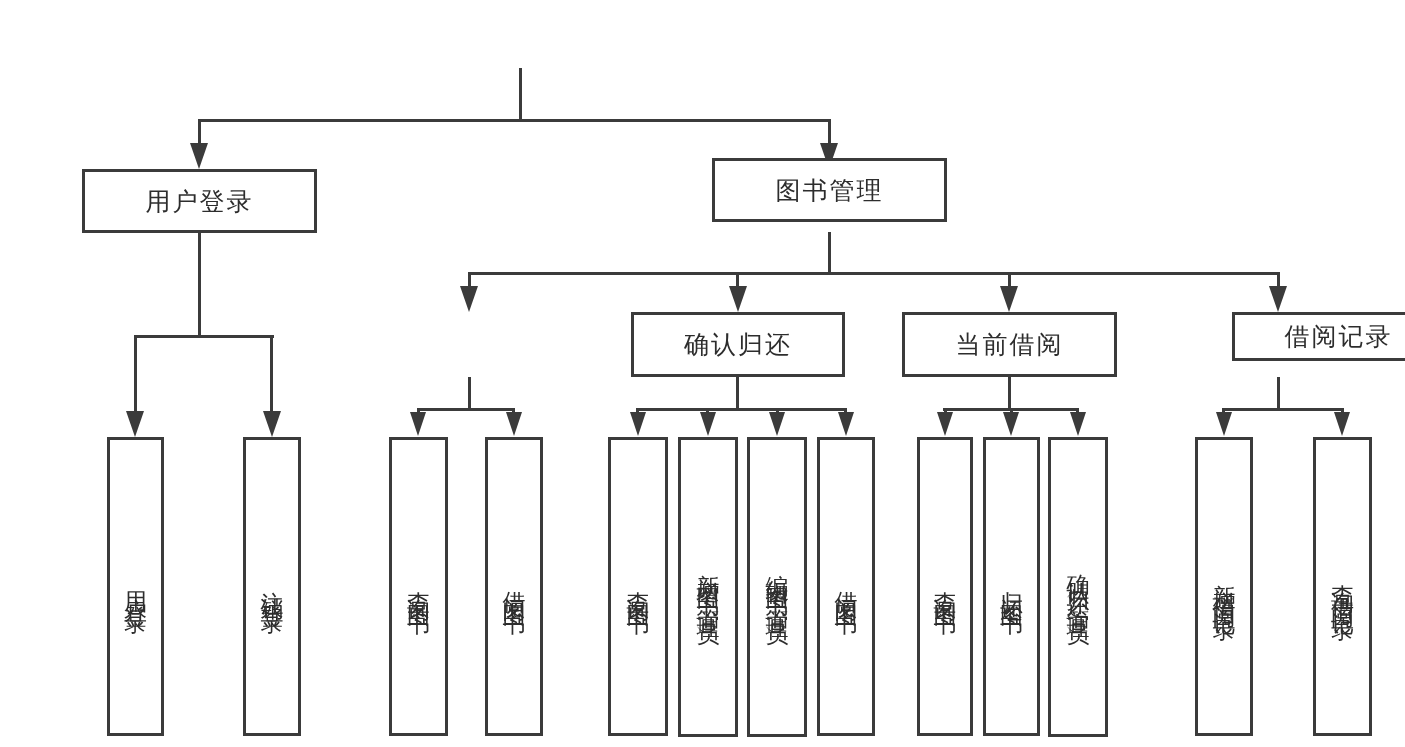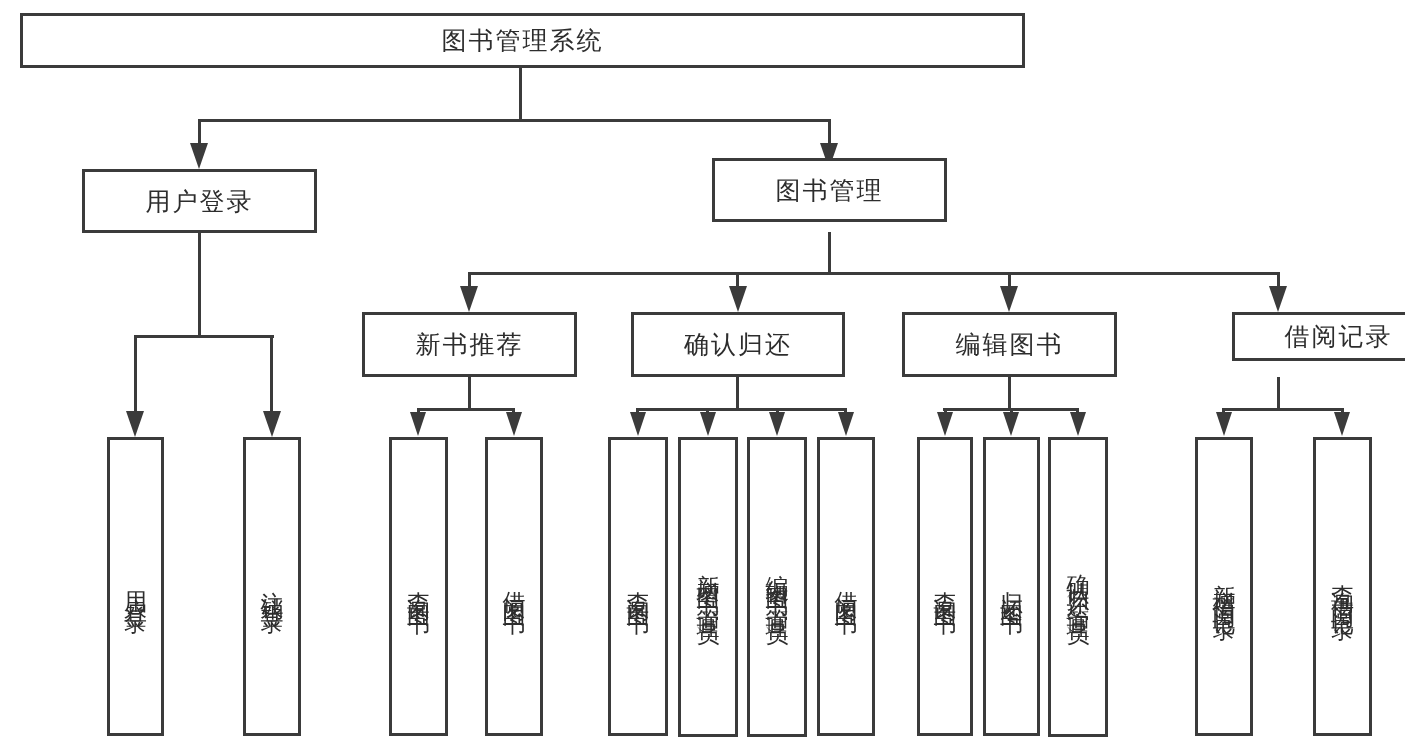"图书管理系统" div.box { html: <div> <span>图书管理系统</span> </div> -> none }
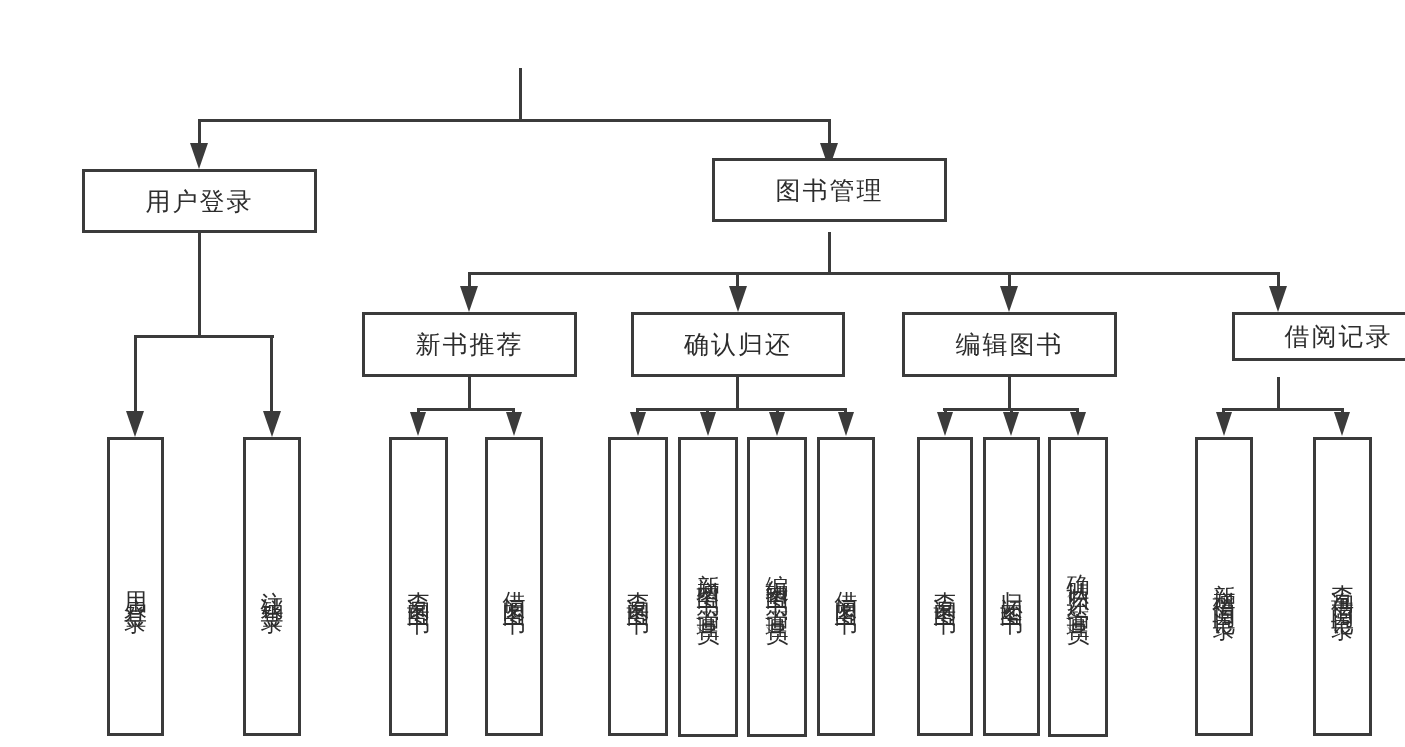"新书推荐" div.box { html: <div> <span>新书推荐</span> </div> -> none }
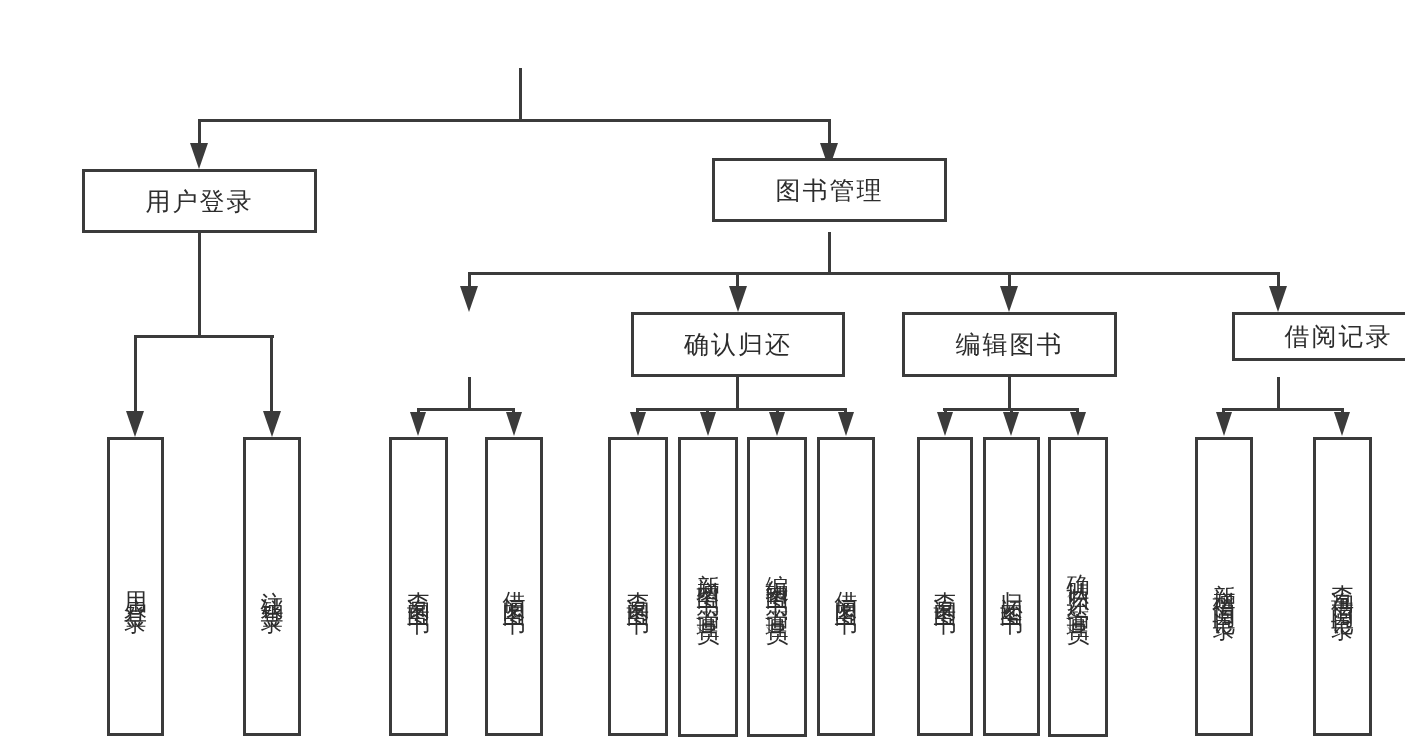"编辑图书" span { text: 编辑图书 -> 当前借阅 }
